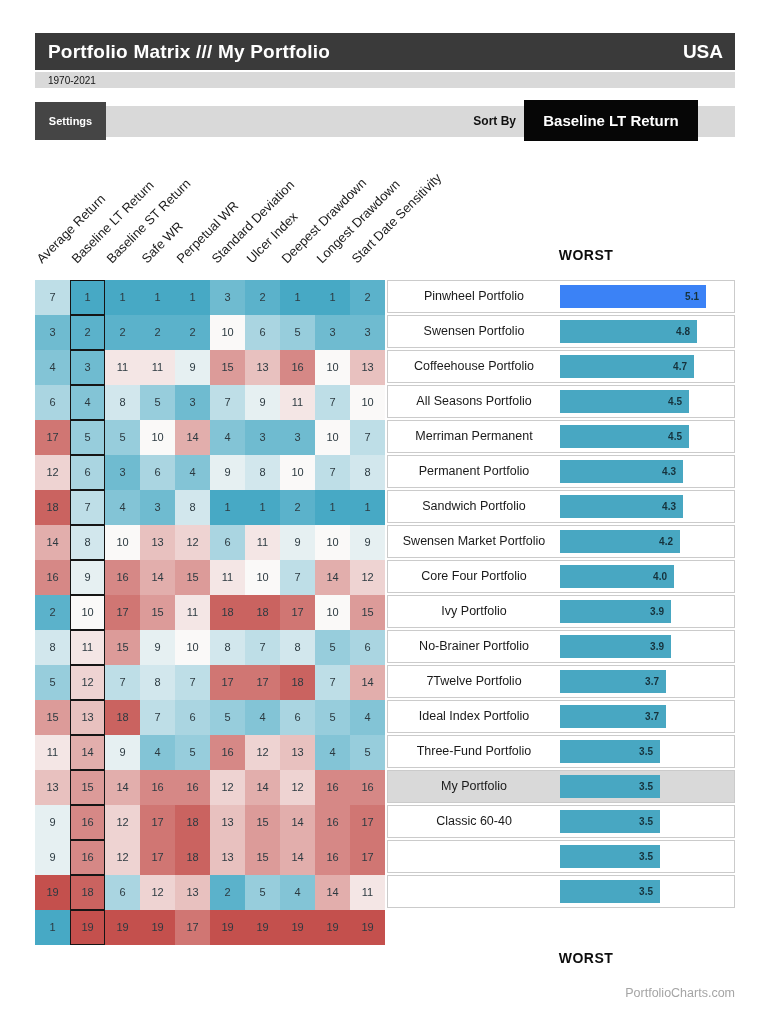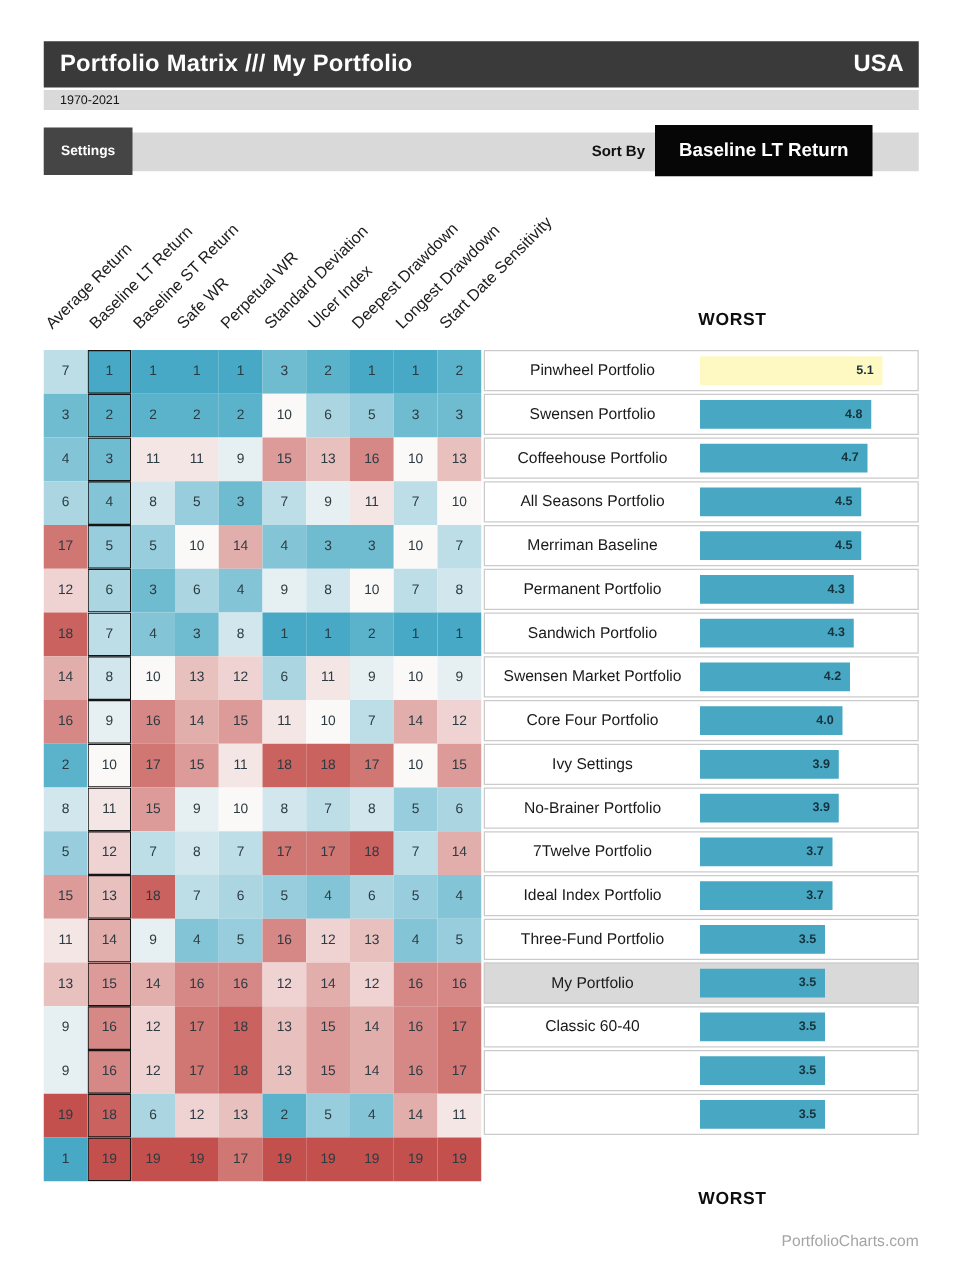"5.1" div.band-bar { background: #fef9c3 -> #3b82f6 }
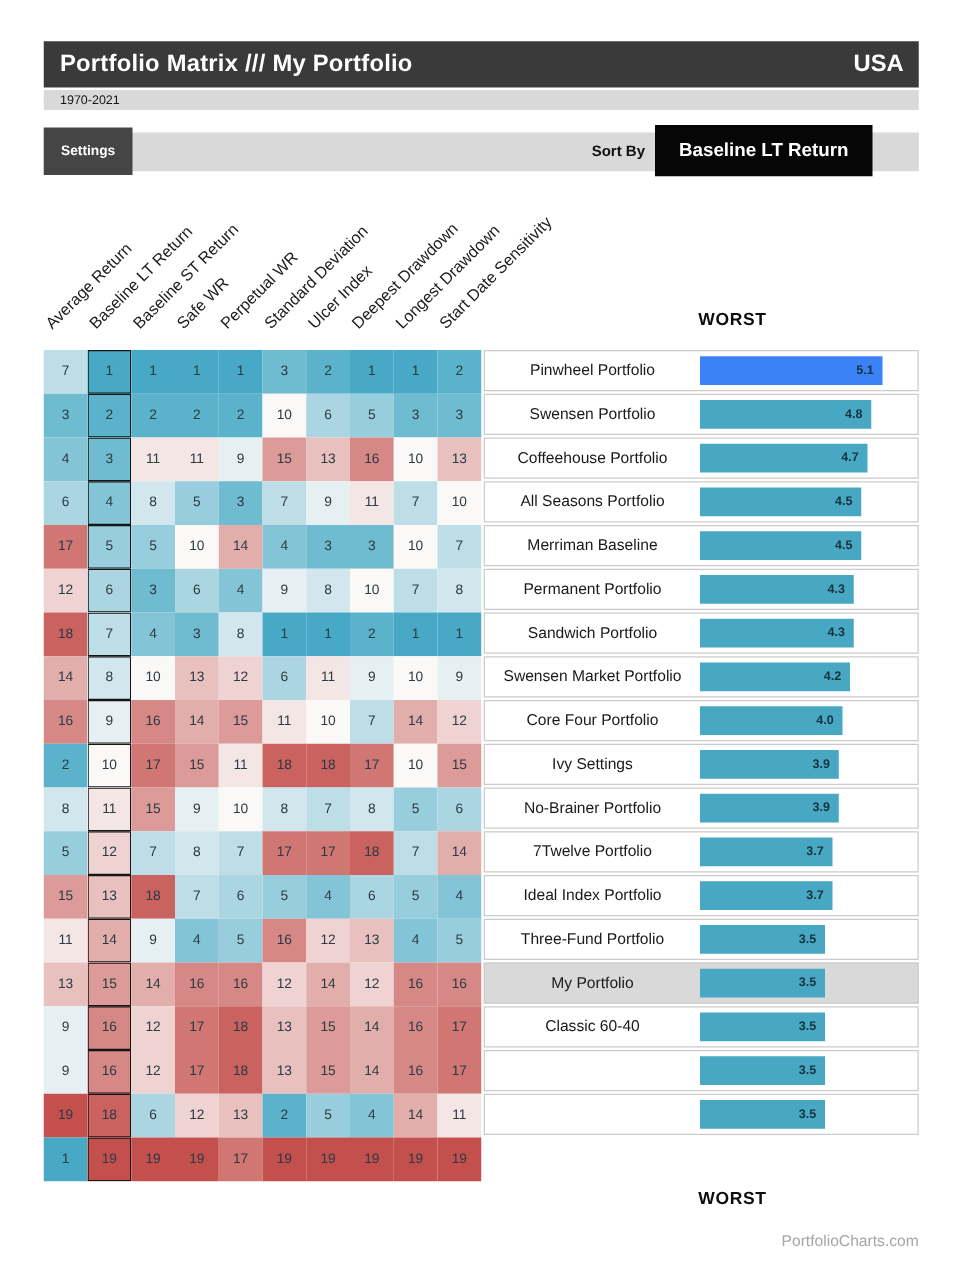"Merriman Baseline" div.band-name { text: Baseline -> Permanent }
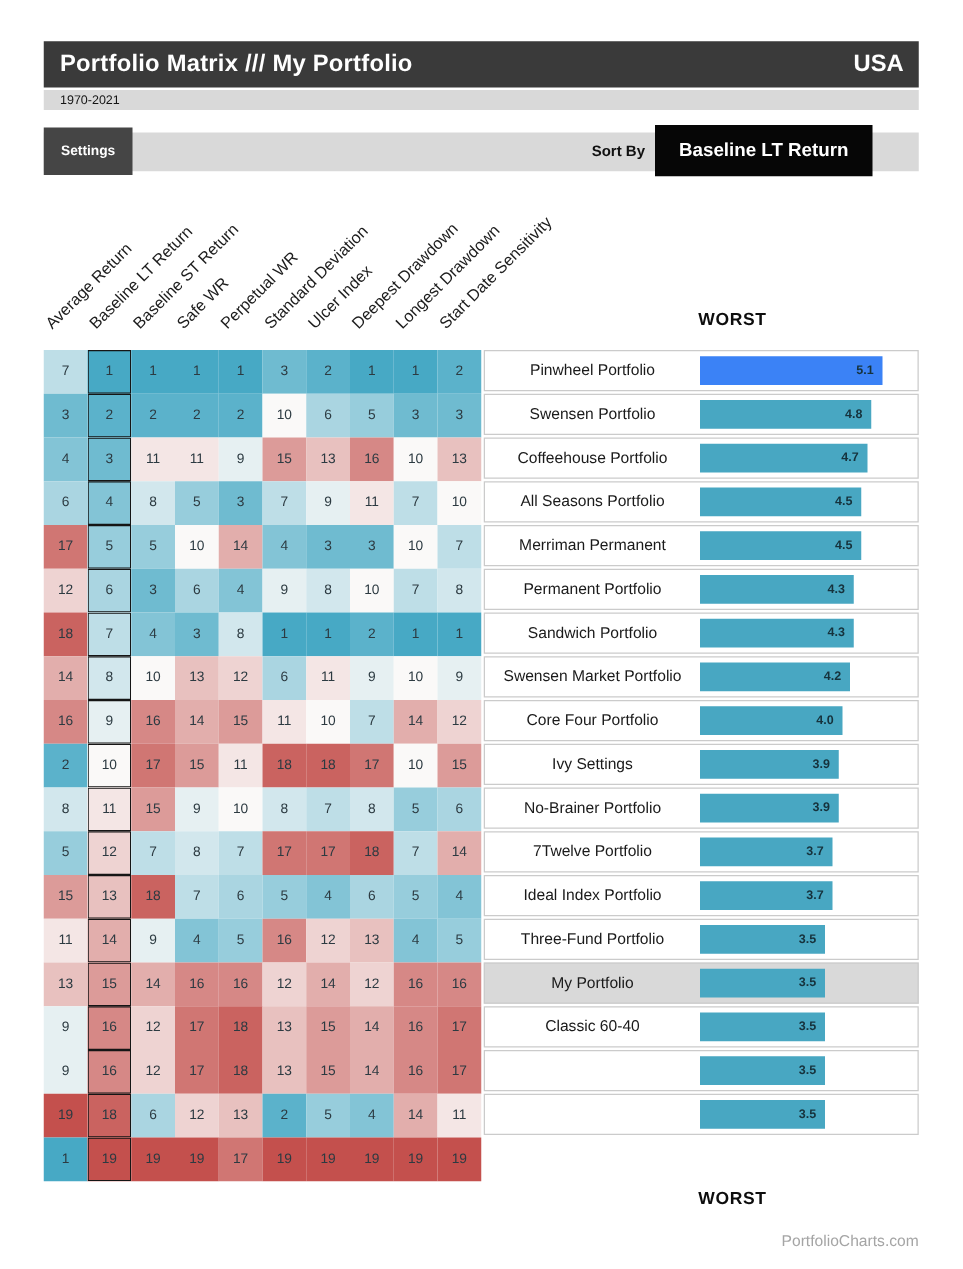"Ivy Settings" div.band-name { text: Settings -> Portfolio }
